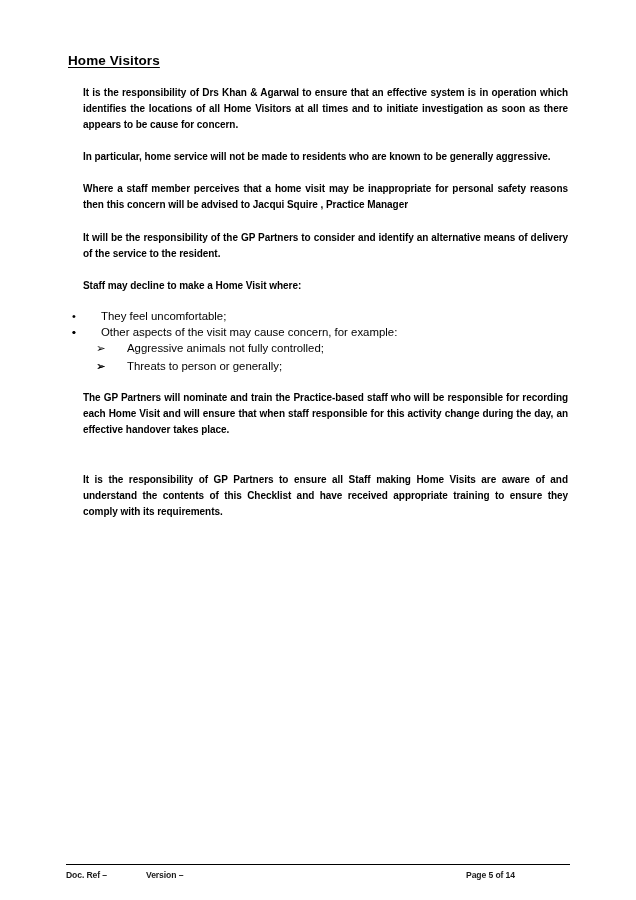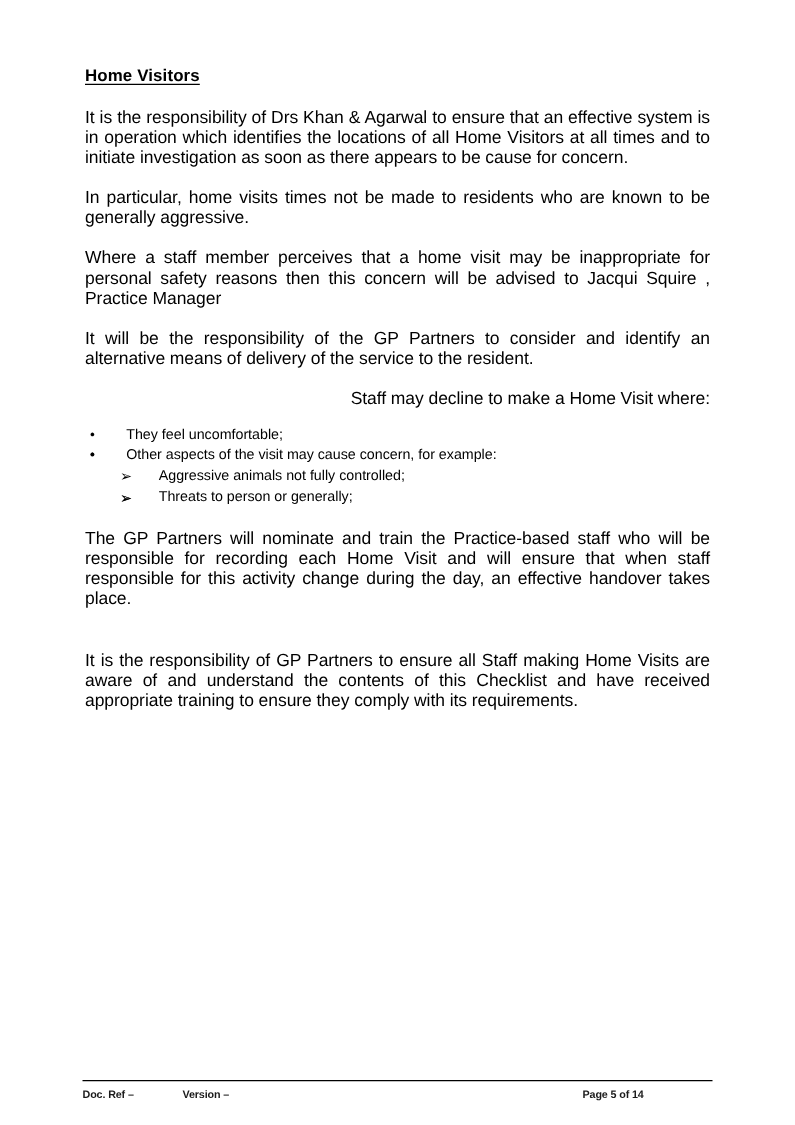"It is the responsibility of" p.para { font-size: 14px -> 10px; font-weight: none -> bold; margin: 0 0 16px 0 -> 0 0 16px 15px }
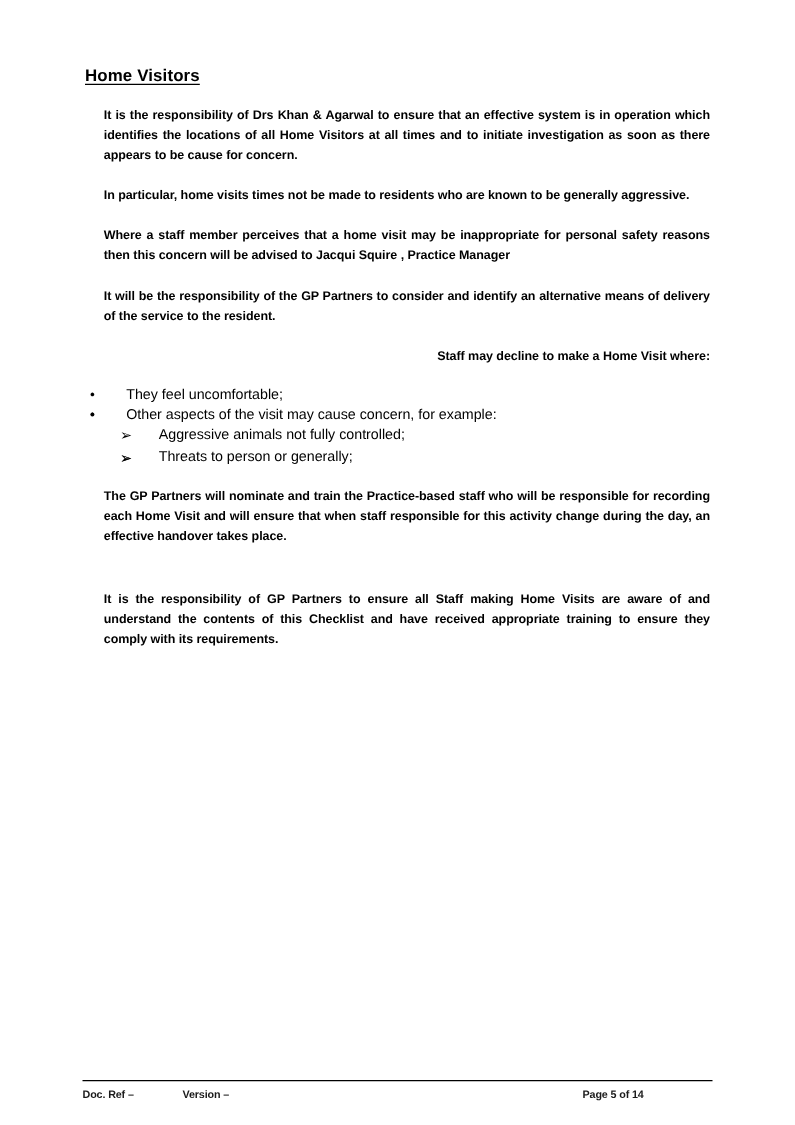"In particular, home visits times" p.para { text: visits times -> service will }
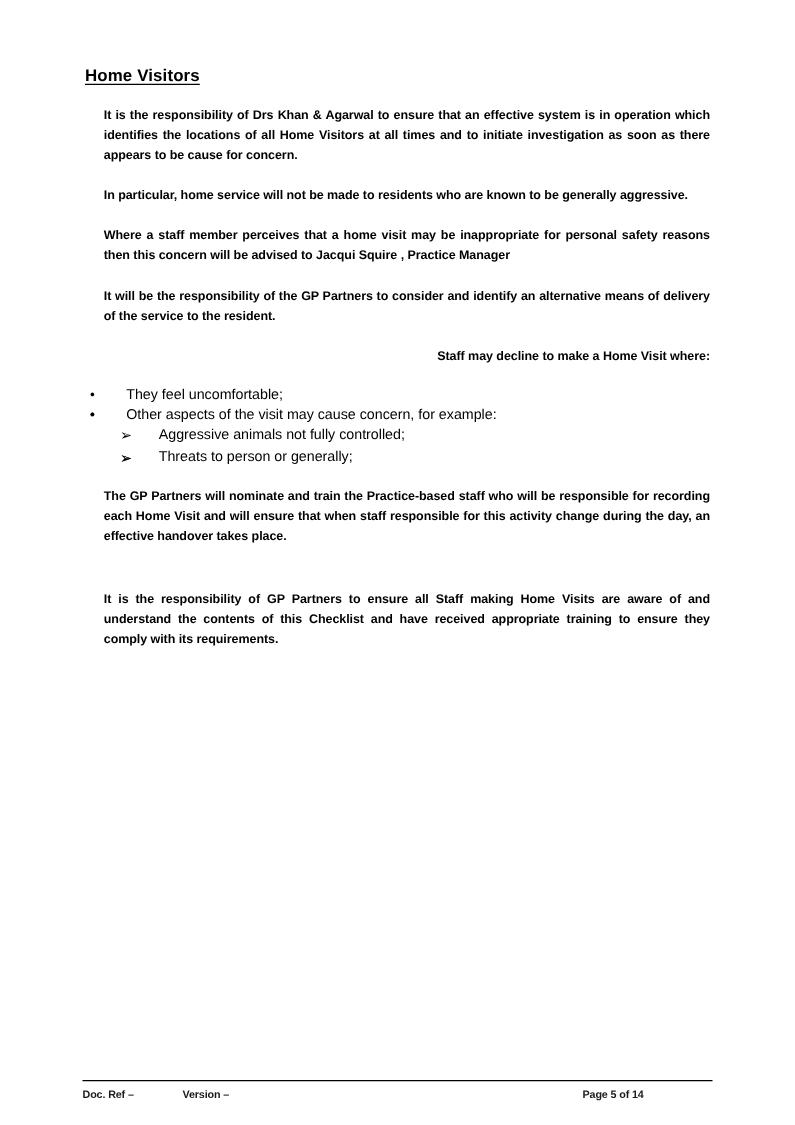"Staff may decline to make" p.para.left { text-align: right -> left }
